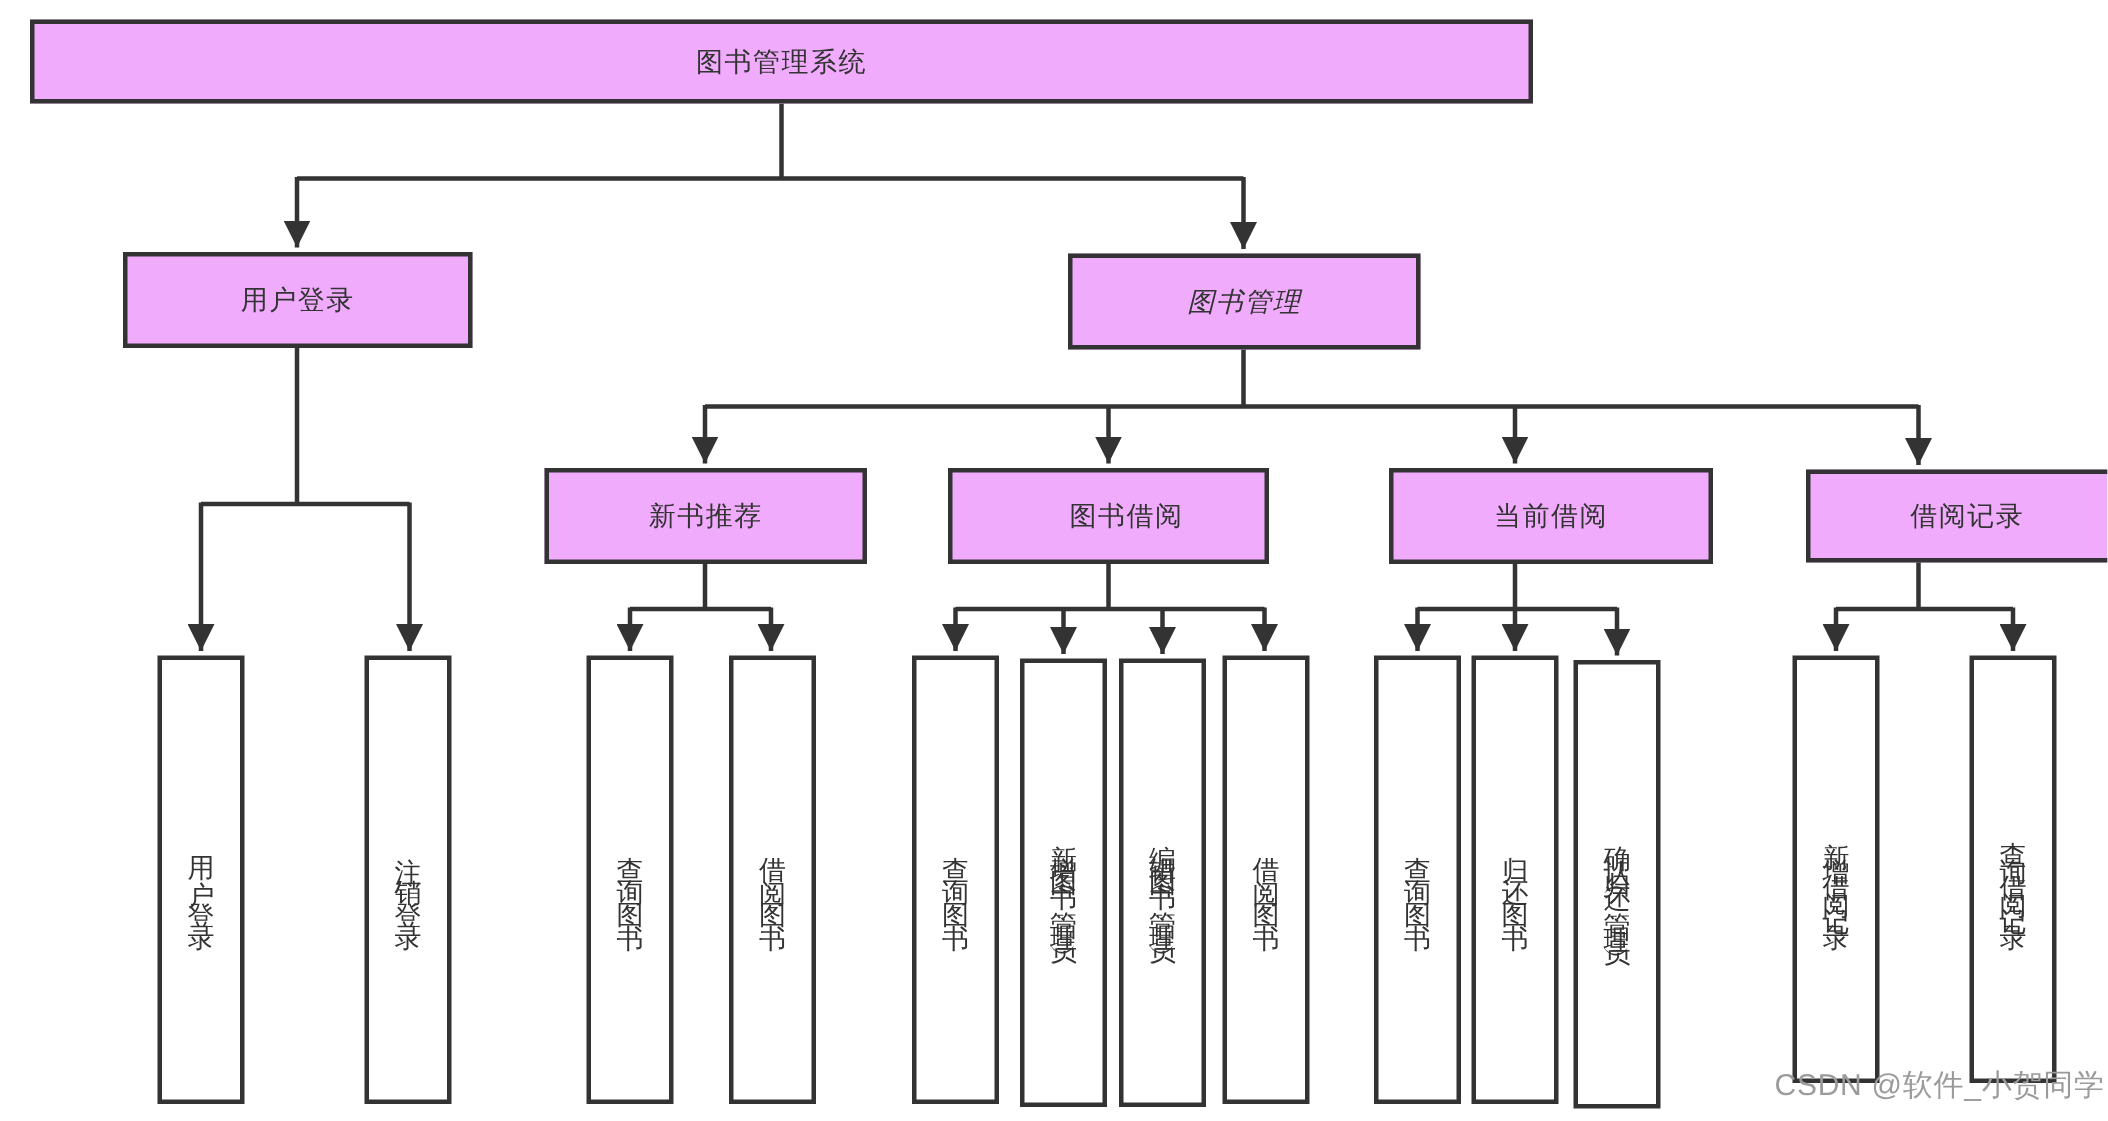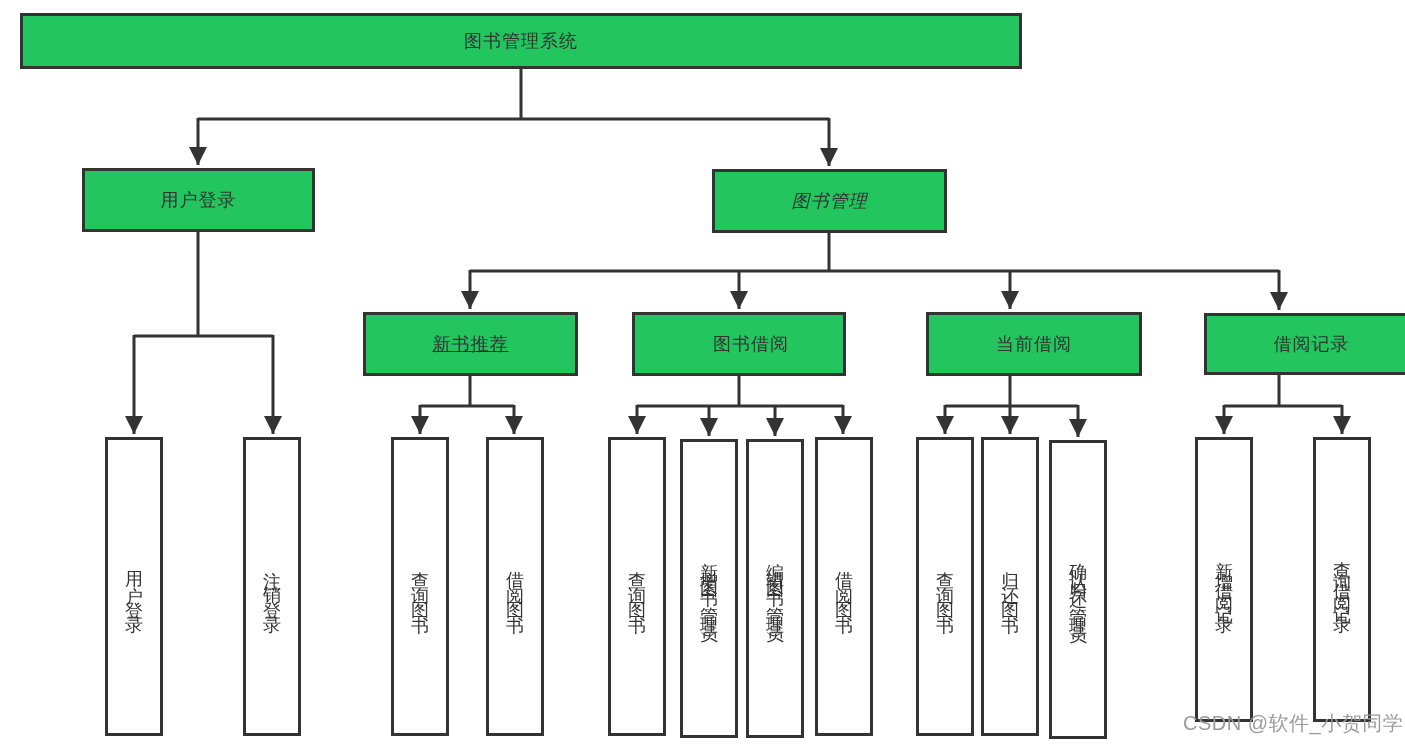"图书管理系统" .hbox { background: #22c55e -> #f0abfc }
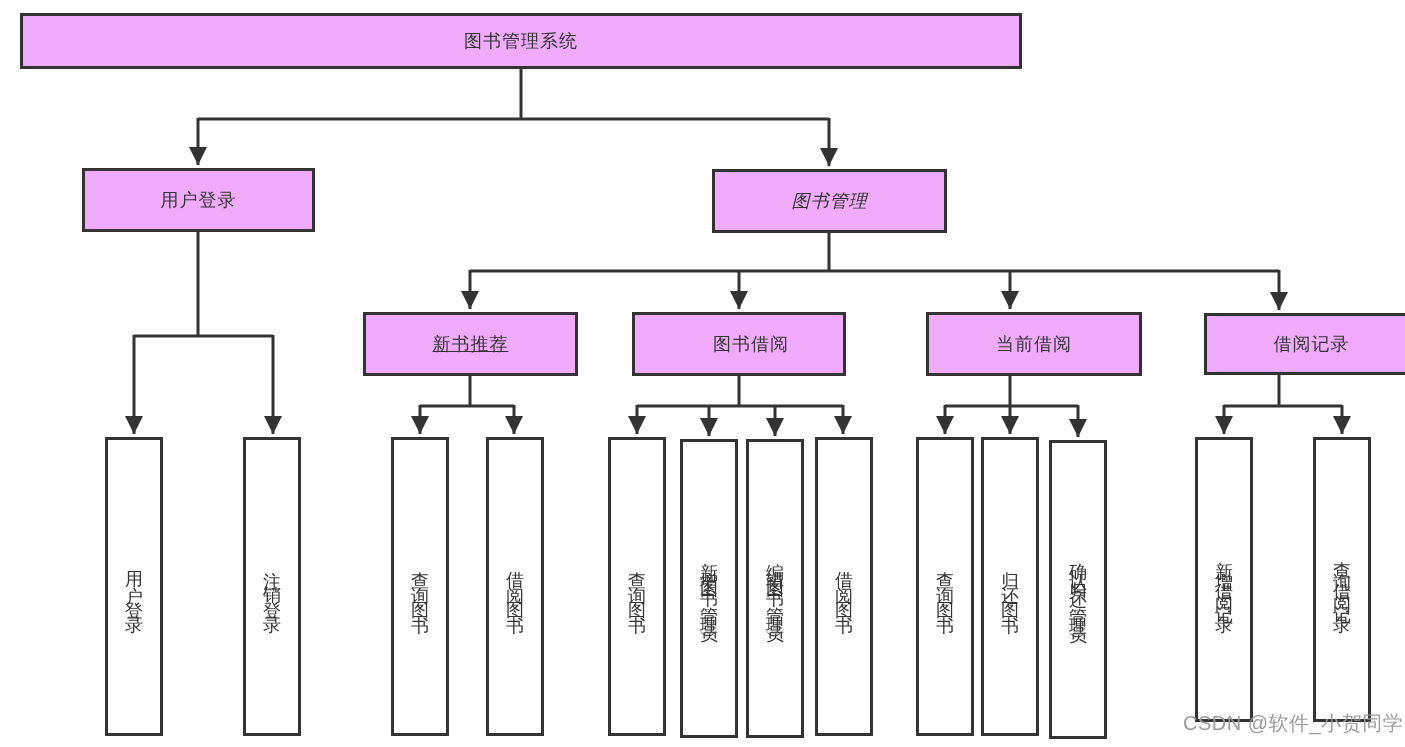"新书推荐" div.hbox { text-decoration: underline -> none }
